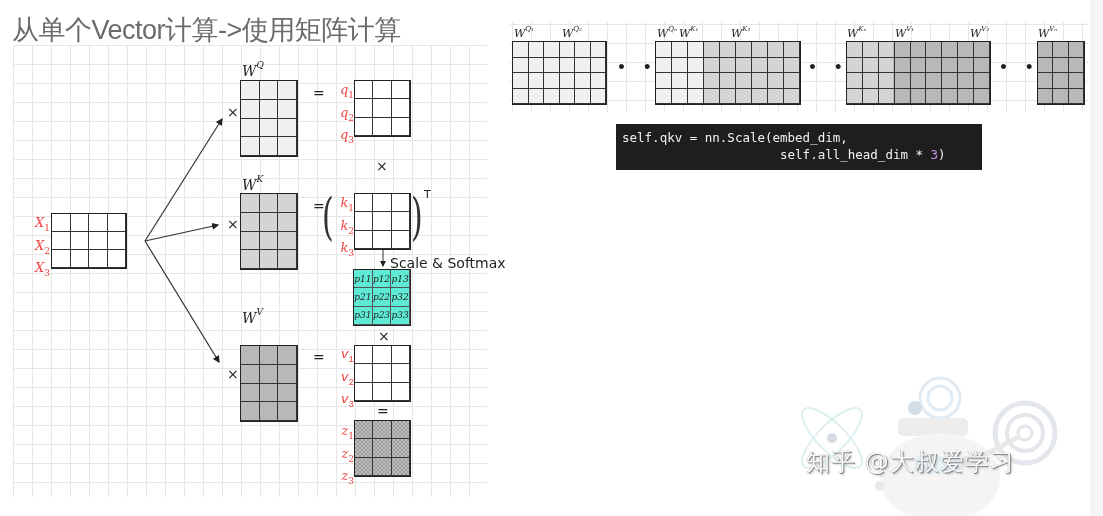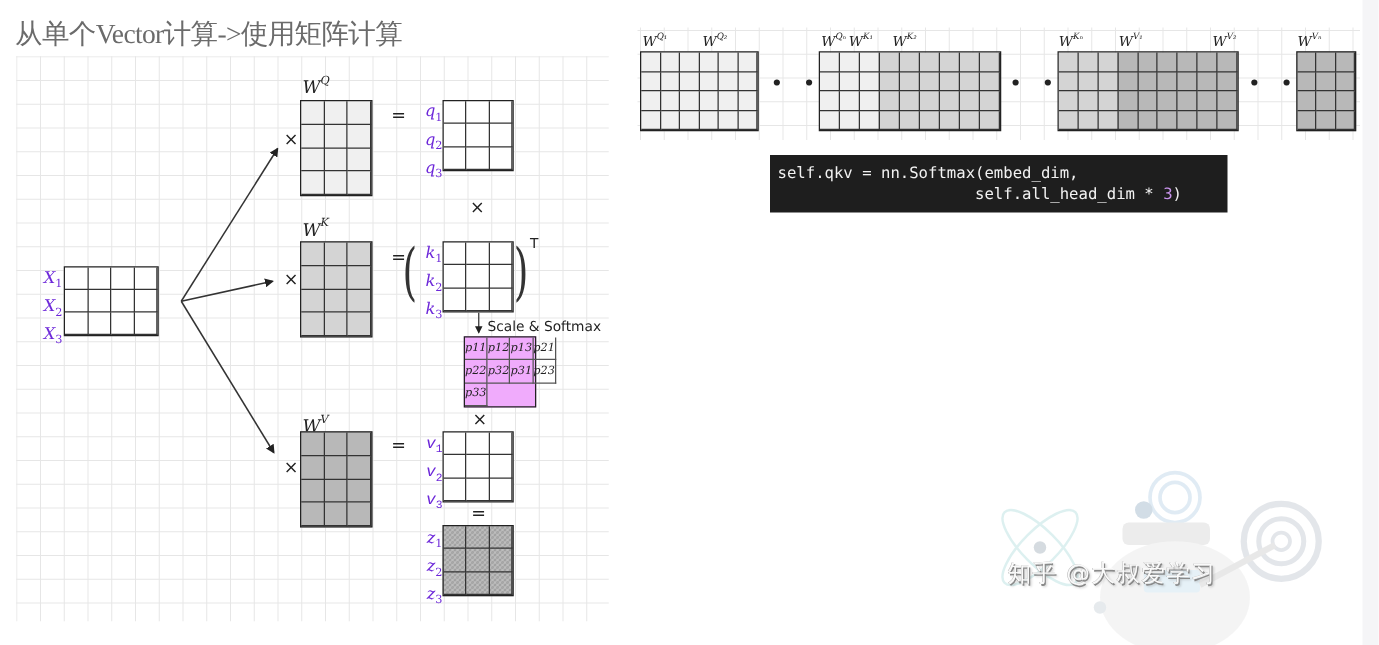"从单个Vector计算->使用矩阵计算" .title { font-family: Liberation Serif, serif -> Liberation Sans, sans-serif; font-size: 22px -> 27px }
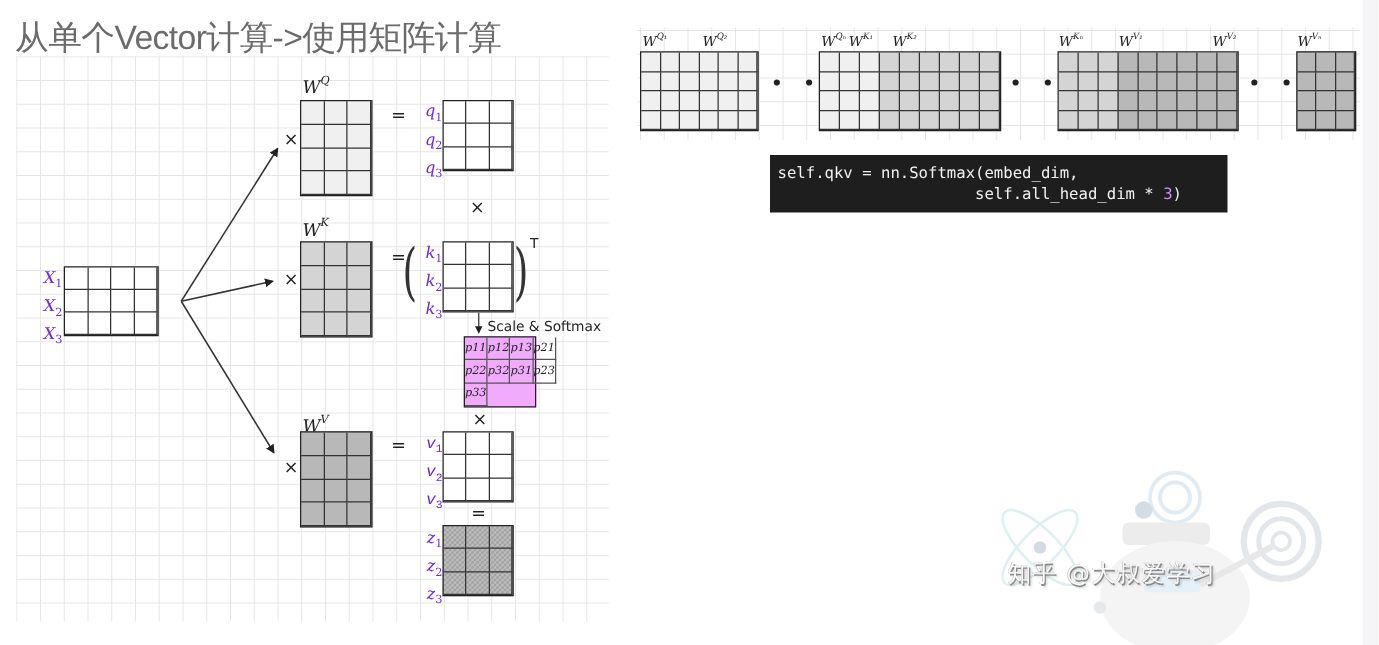"WK₂" div.strip-lbl { left: 714px -> 731px }
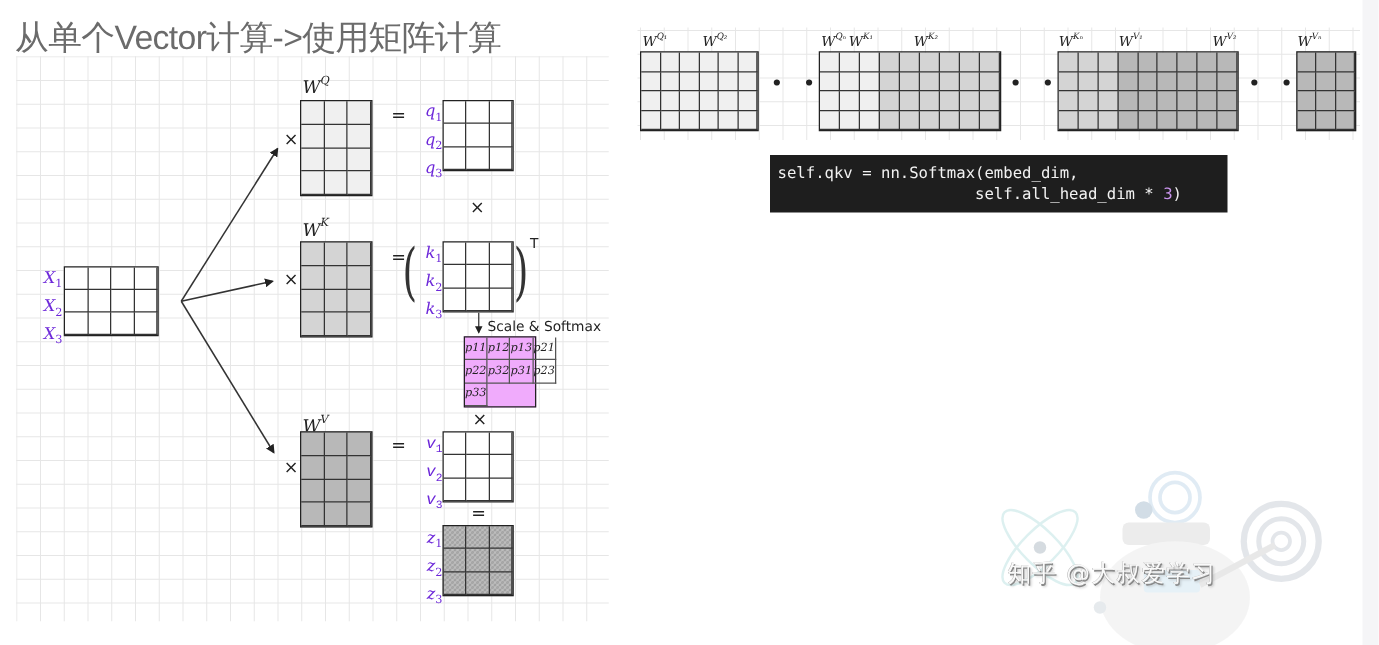"q1" .rowlbl { color: #6d28d9 -> #ef4444 }
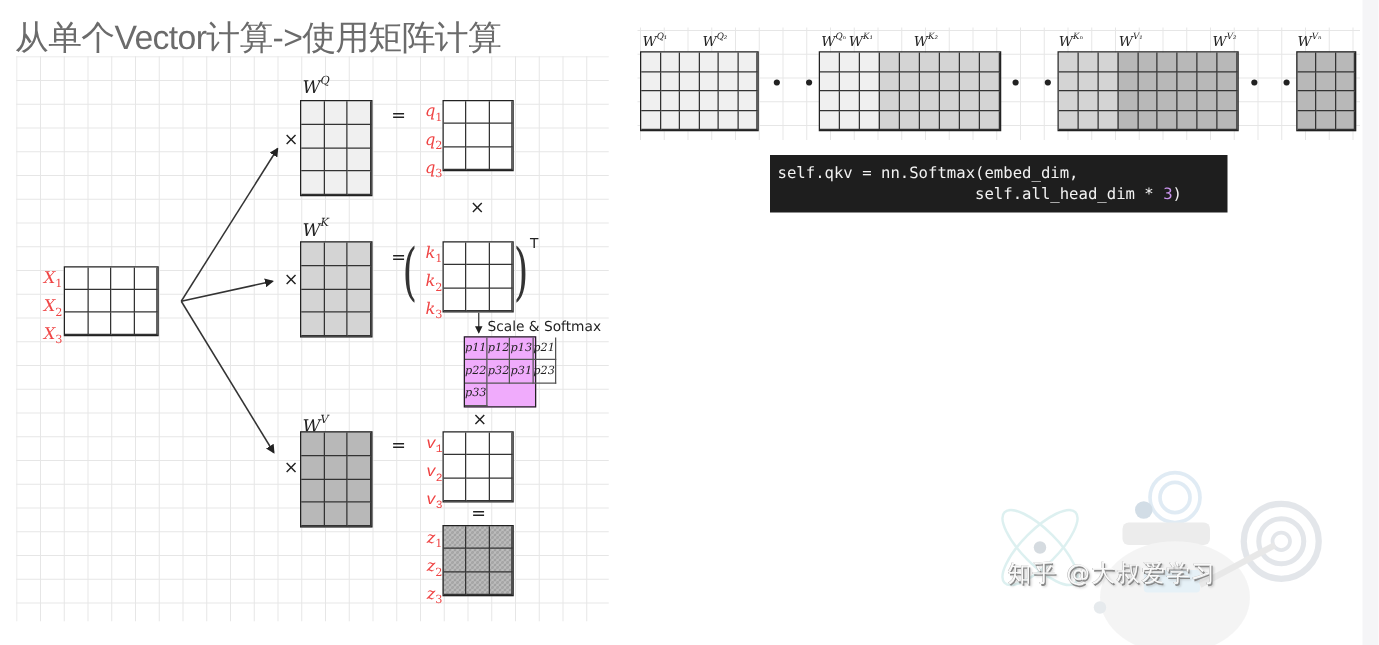"self.qkv = nn.Softmax(embed_dim," span { text: nn.Softmax -> nn.Scale }
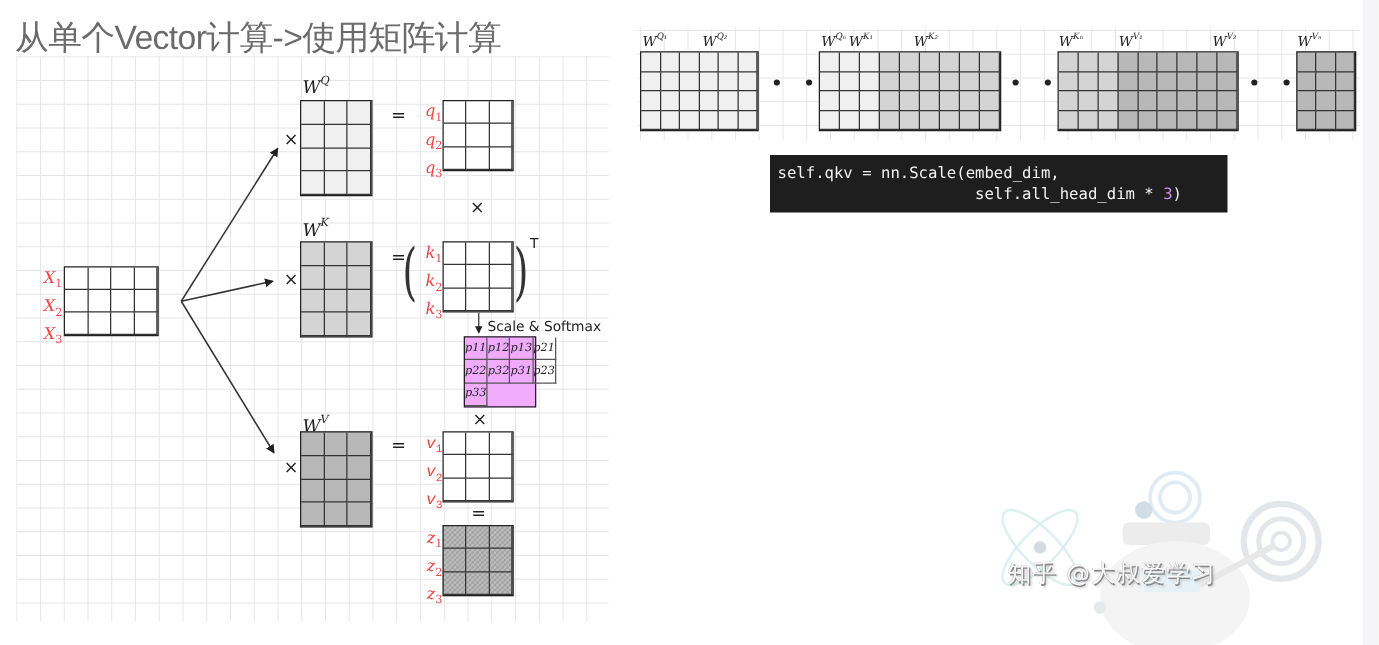"Scale & Softmax" .small { font-size: 11px -> 14px }
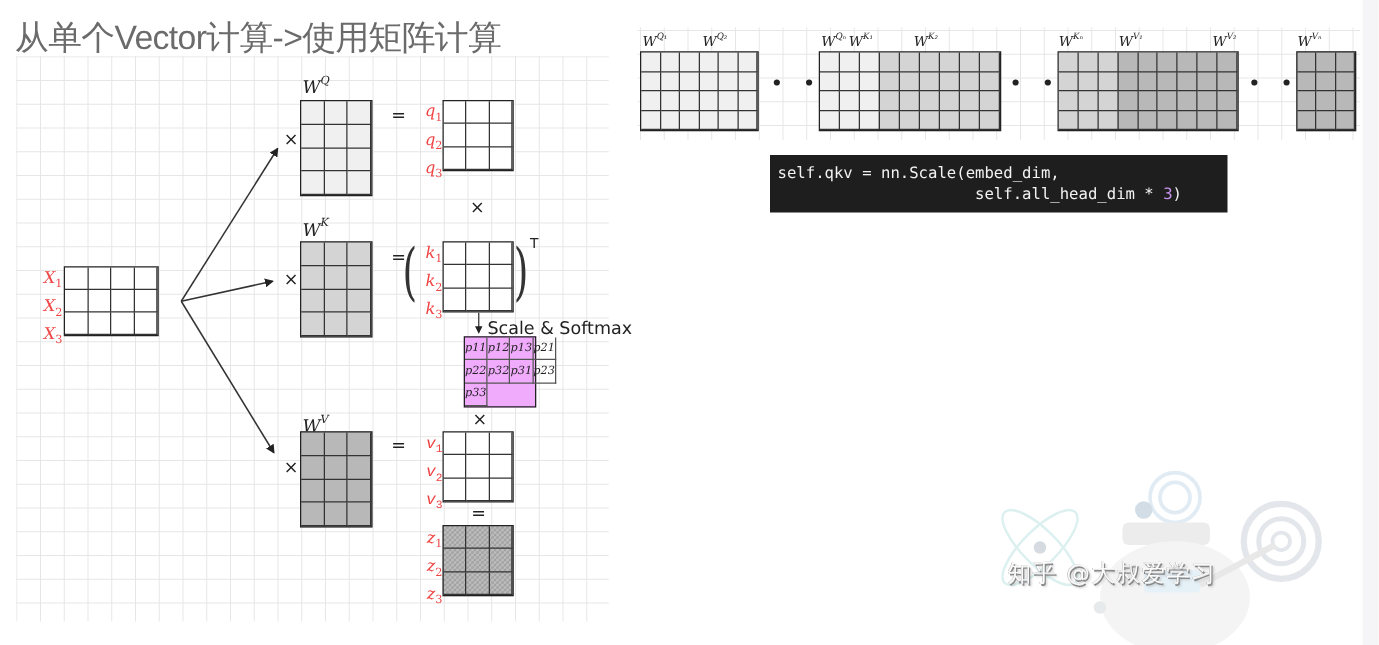"p11" .pmat { background: #f0abfc -> #5eead4; grid-template-columns: repeat(4, 1fr) -> repeat(3, 1fr); margin-left: 18px -> none }
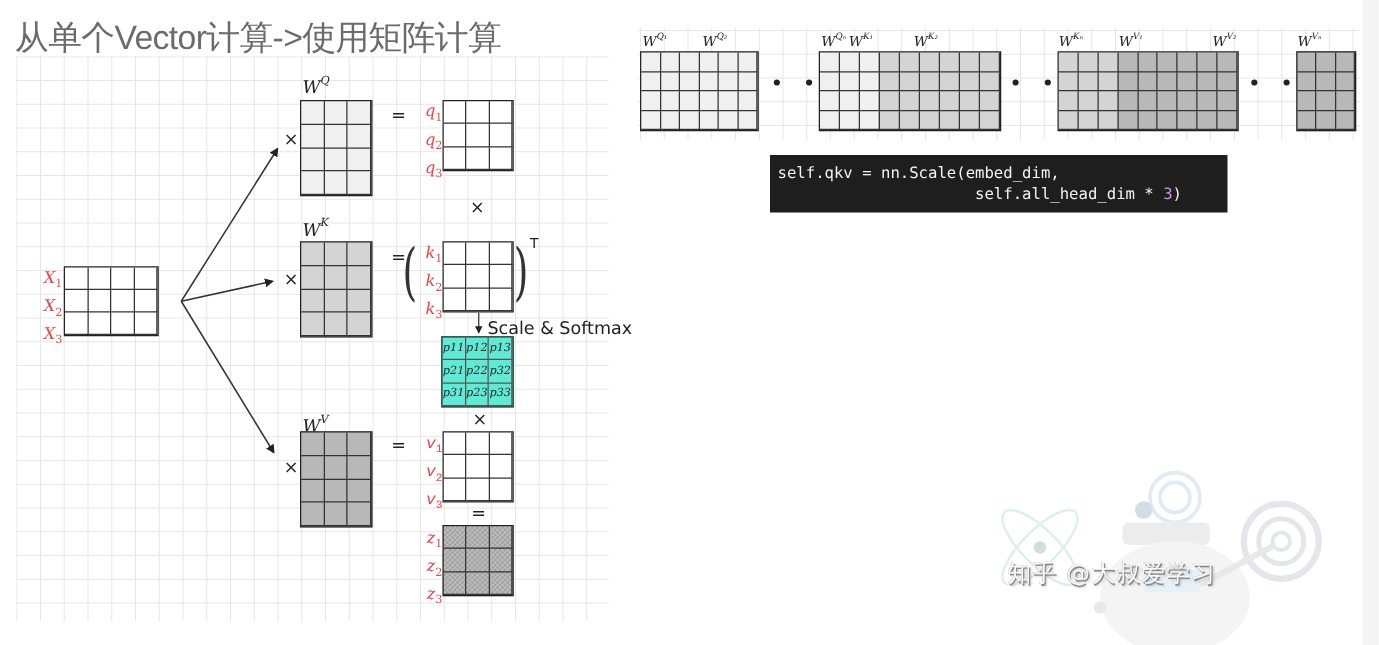"WV" div.lbl { margin-top: 24px -> none }
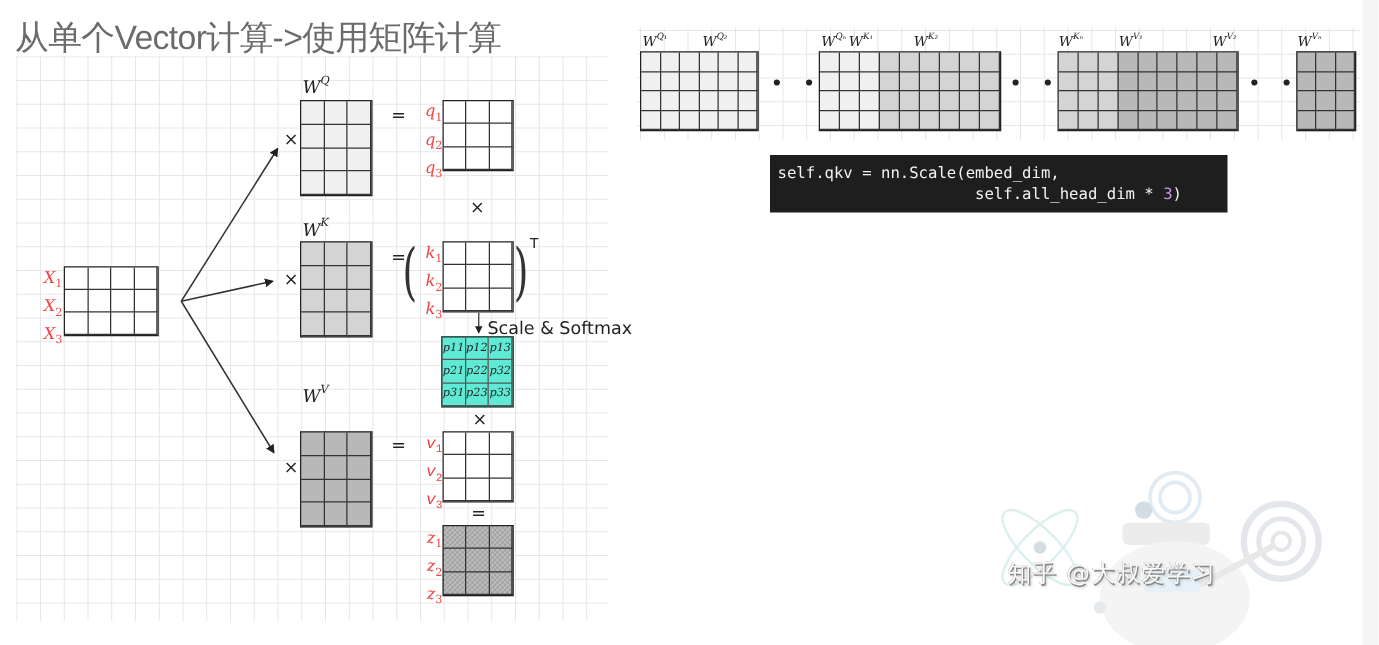"知乎 @大叔爱学习" .wm-text { font-size: 19px -> 24px }
